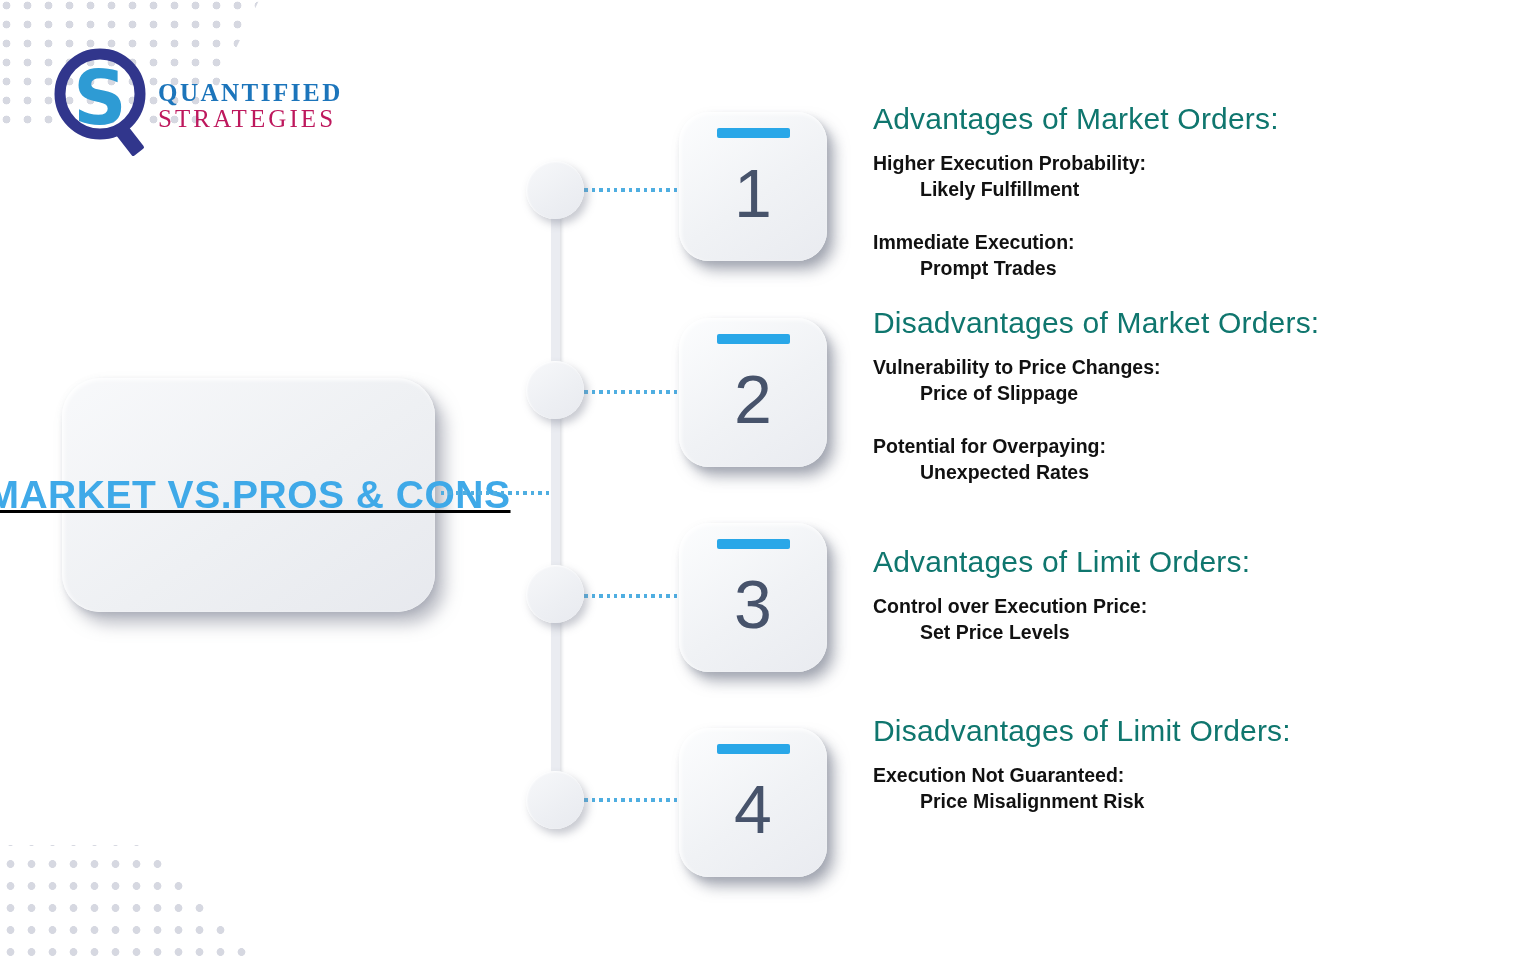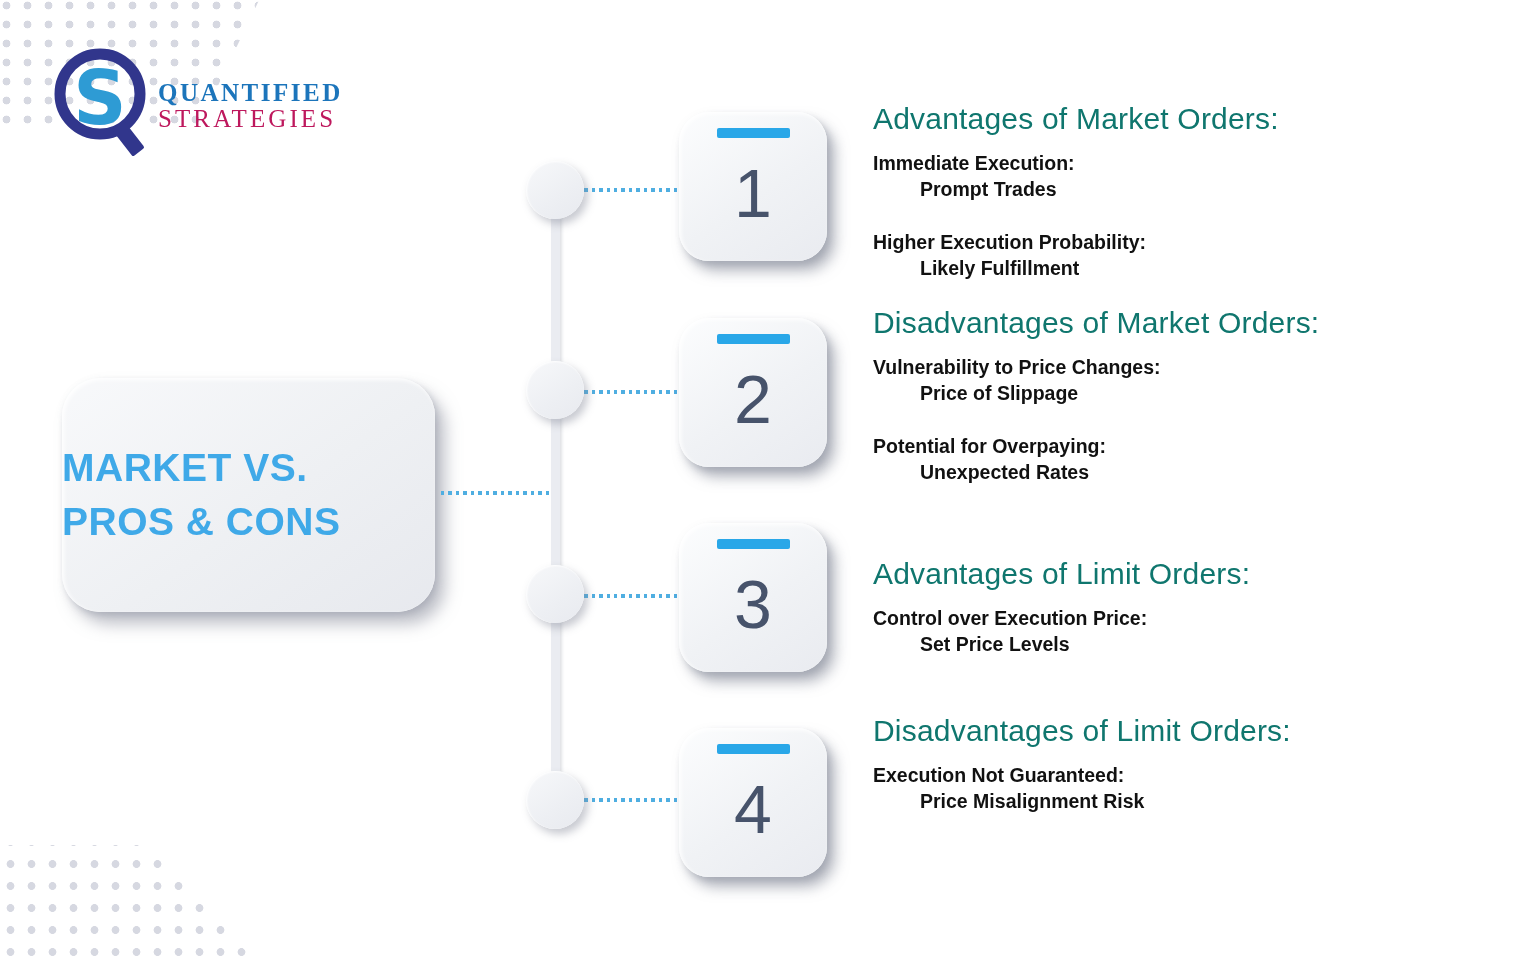"Immediate Execution:" div.sec-item { order: before "Higher Execution Probability:" -> after "Higher Execution Probability:" }
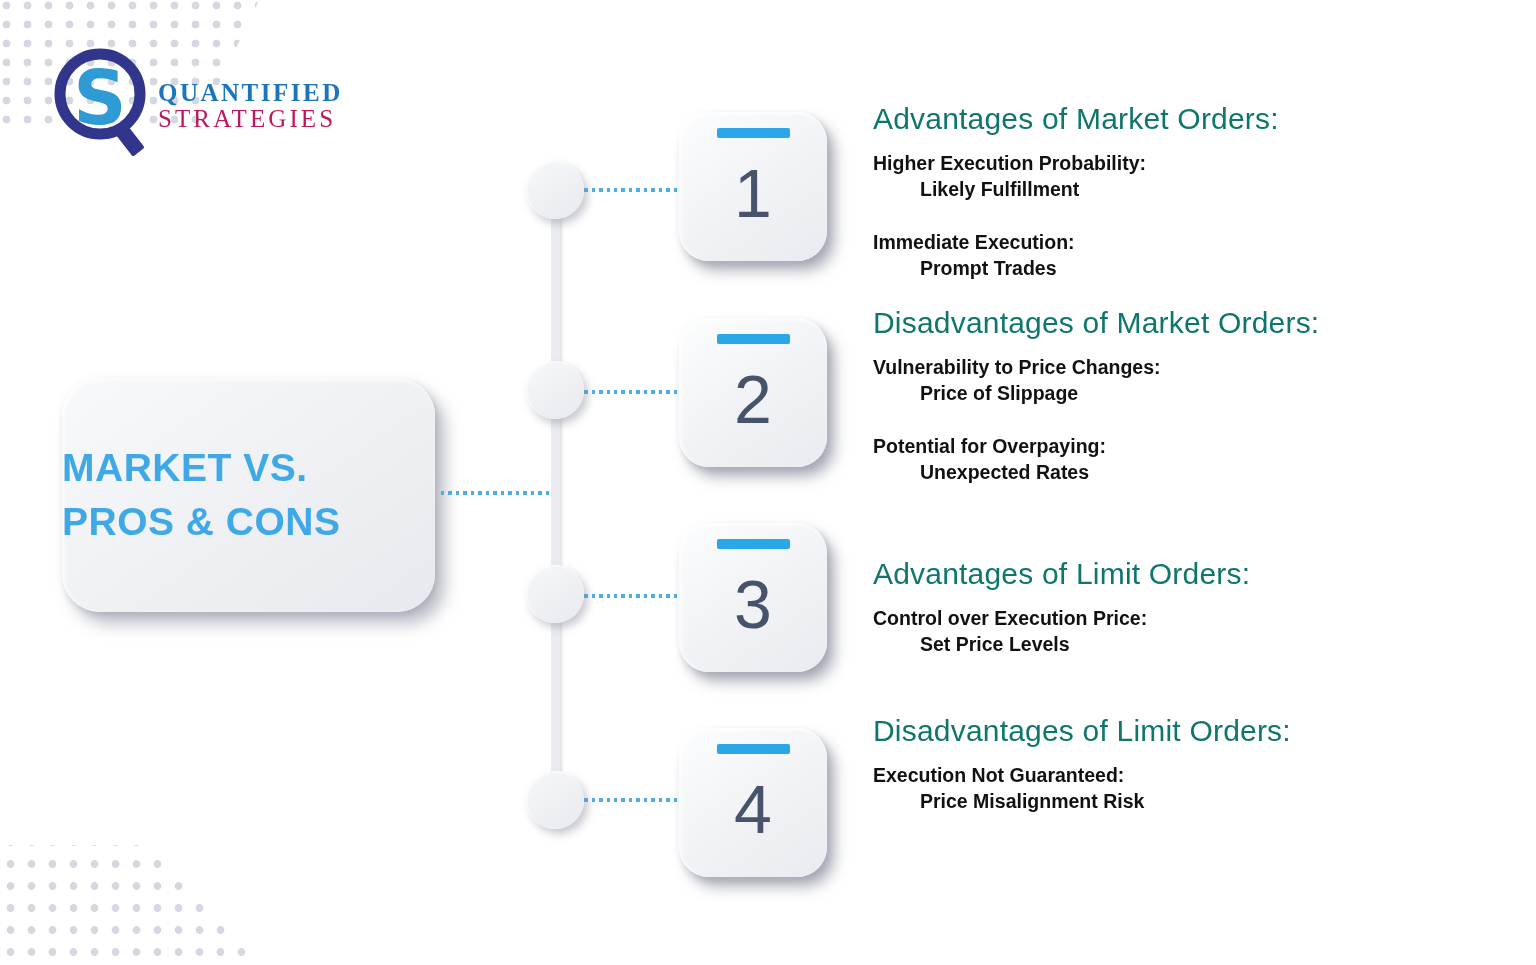"MARKET VS." .title-card { align-items: flex-start -> center; flex-direction: column -> row; text-decoration: none -> underline }
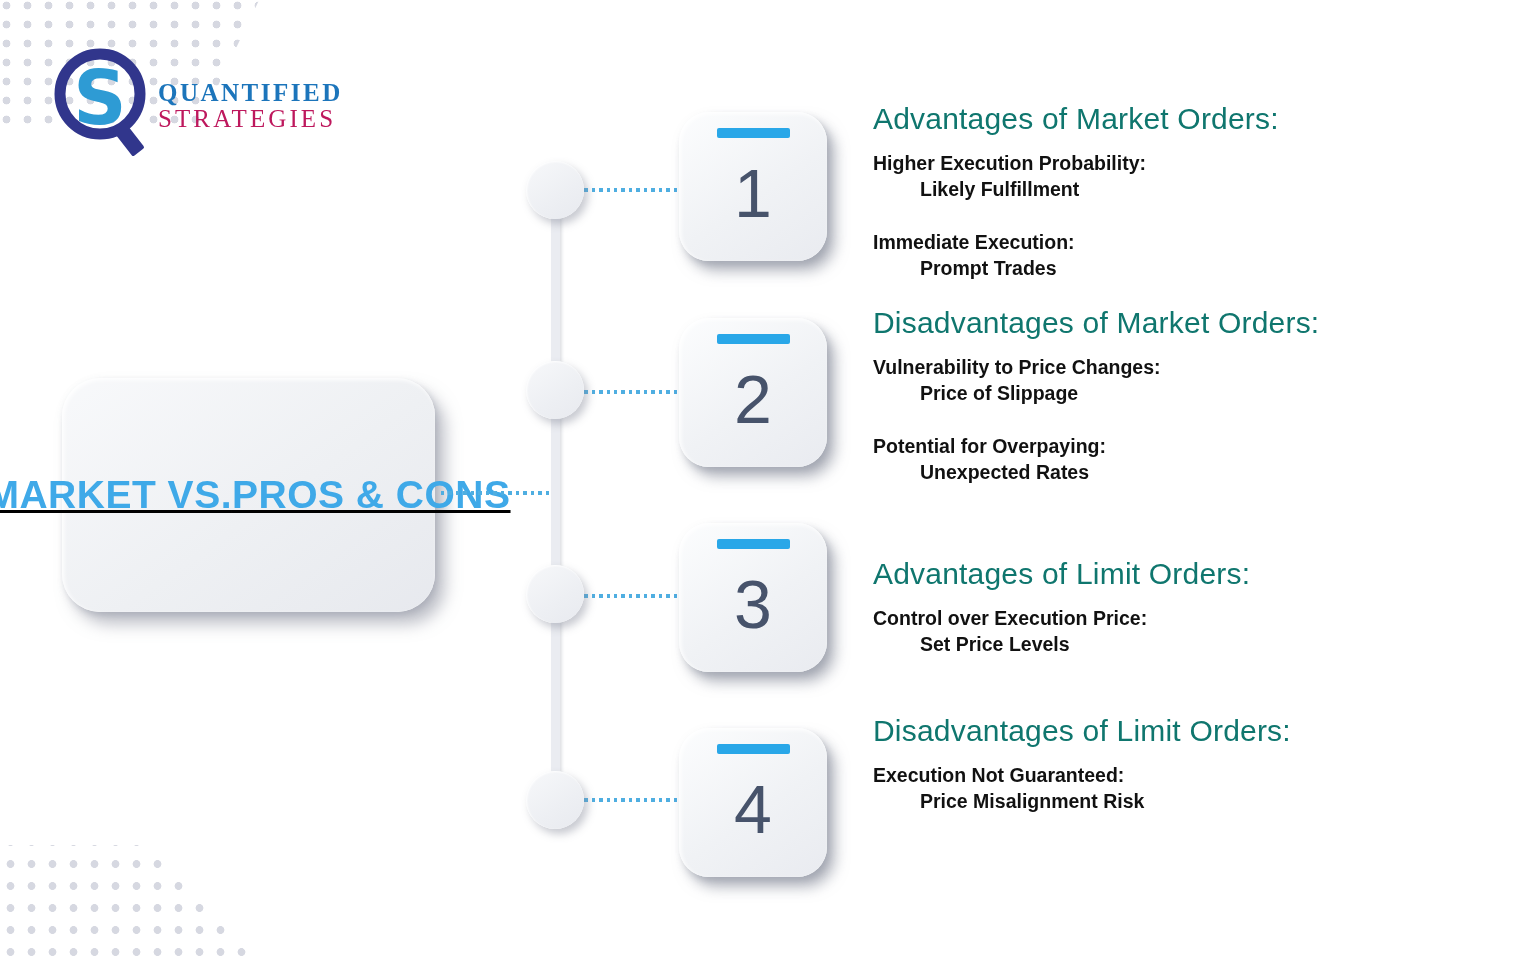"Advantages of Limit Orders:" .sec-3 { top: 556px -> 544px }
